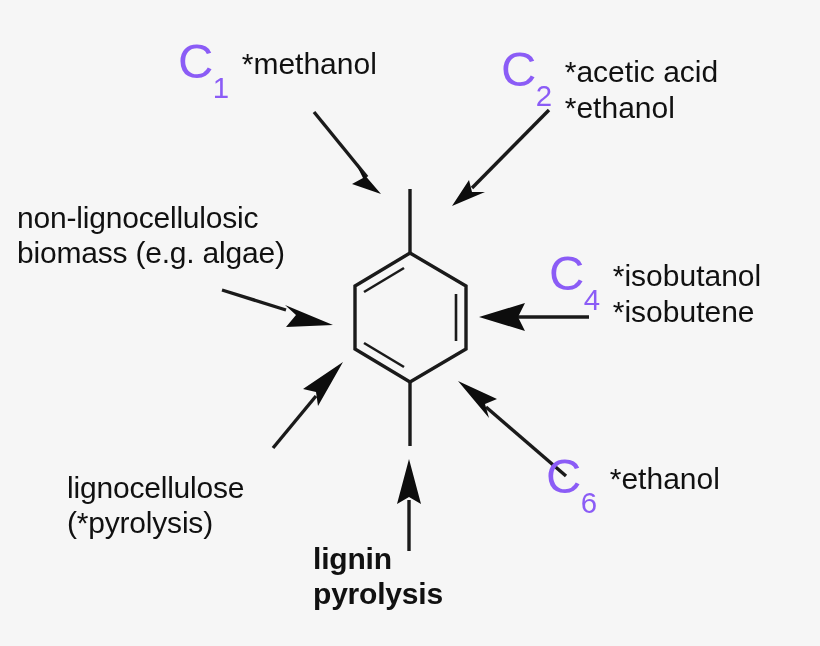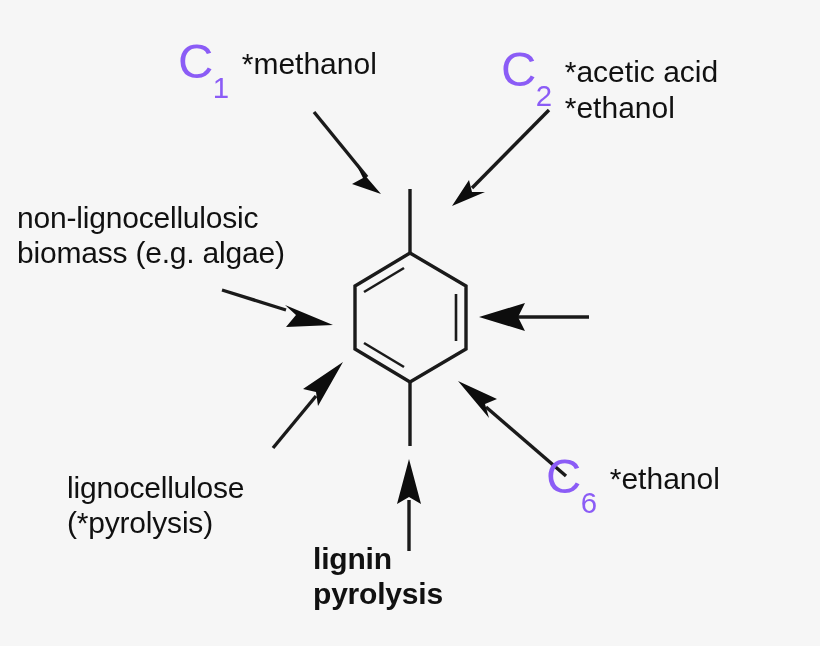"C4" div.c-group { html: none -> <div> <span><span>C</span><sub>4</sub></span> <span> <div>*isobutanol</div> <div>*isobutene</div> </span> </div> }
